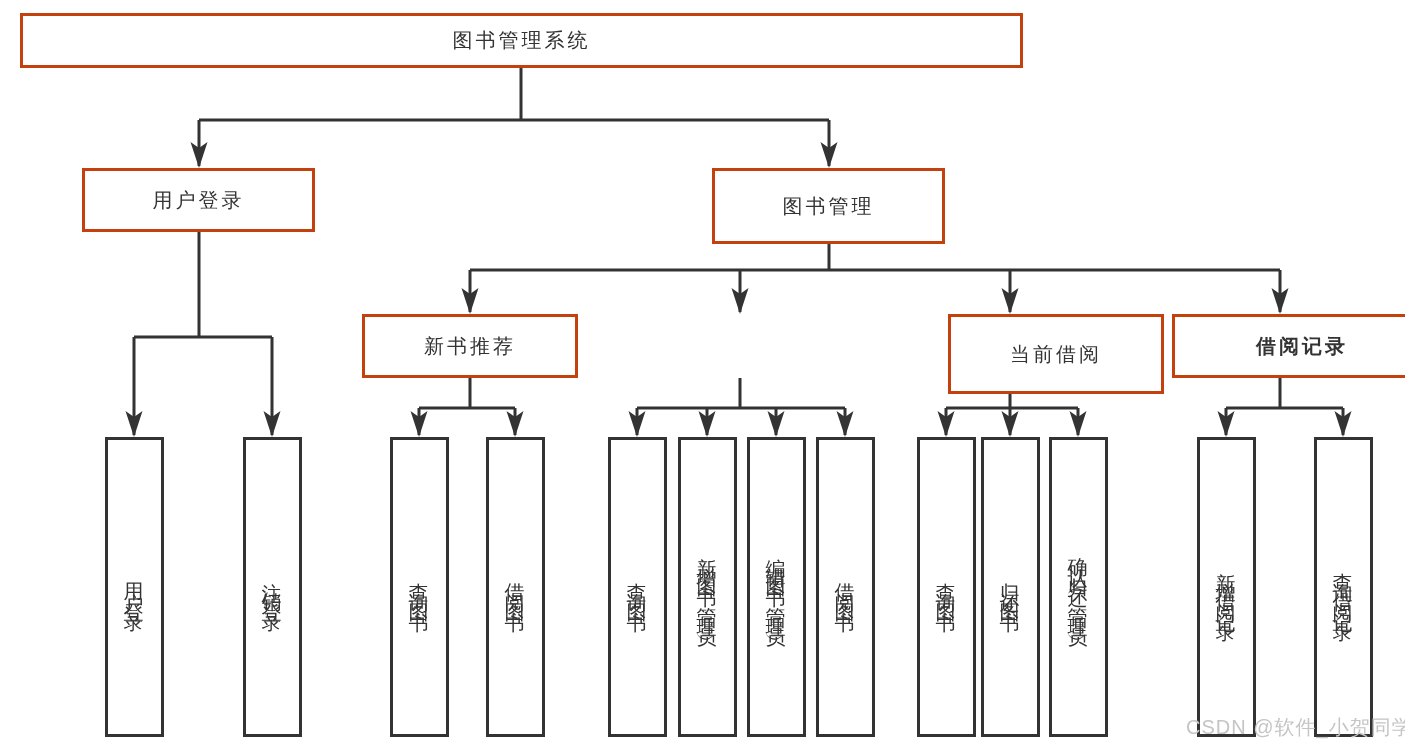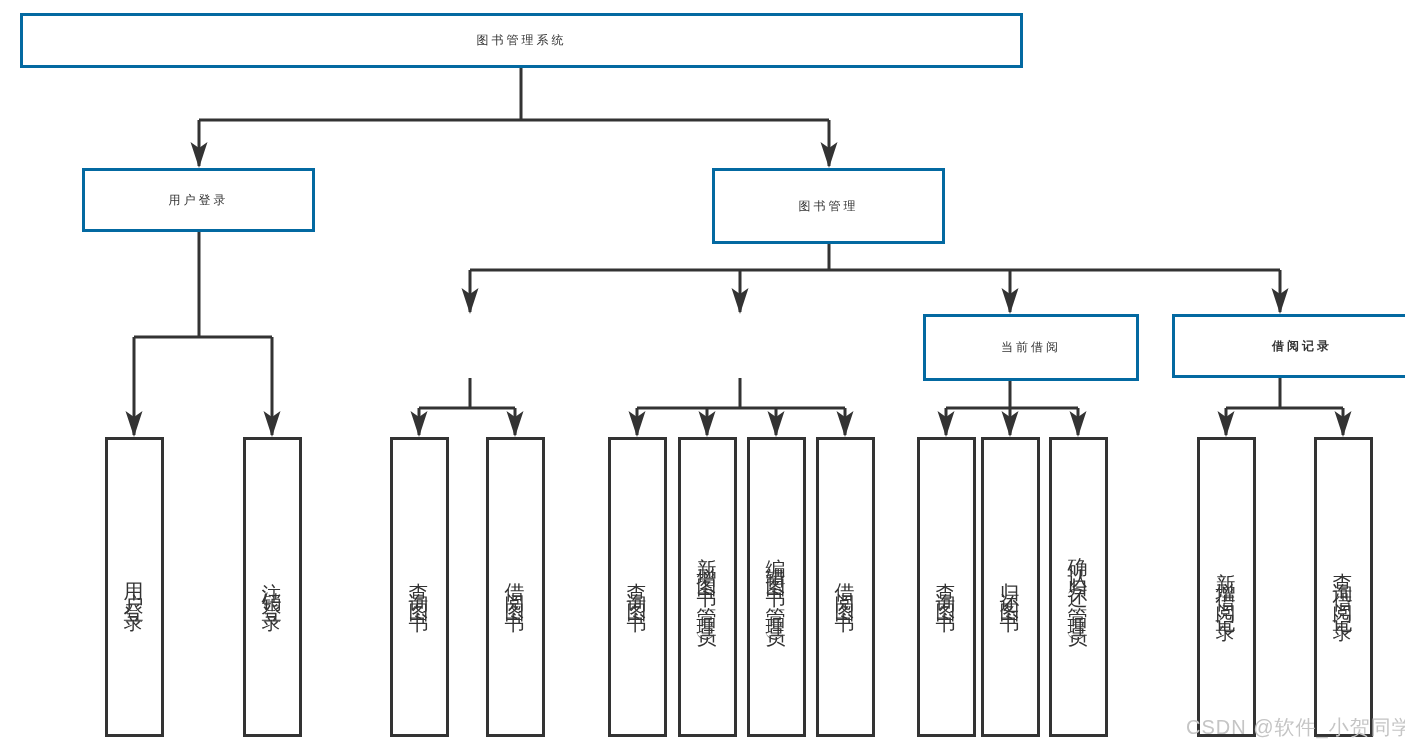"图书管理系统" .hbox { border: 3px solid #0369a1 -> 3px solid #c2410c; font-size: 12px -> 20px }
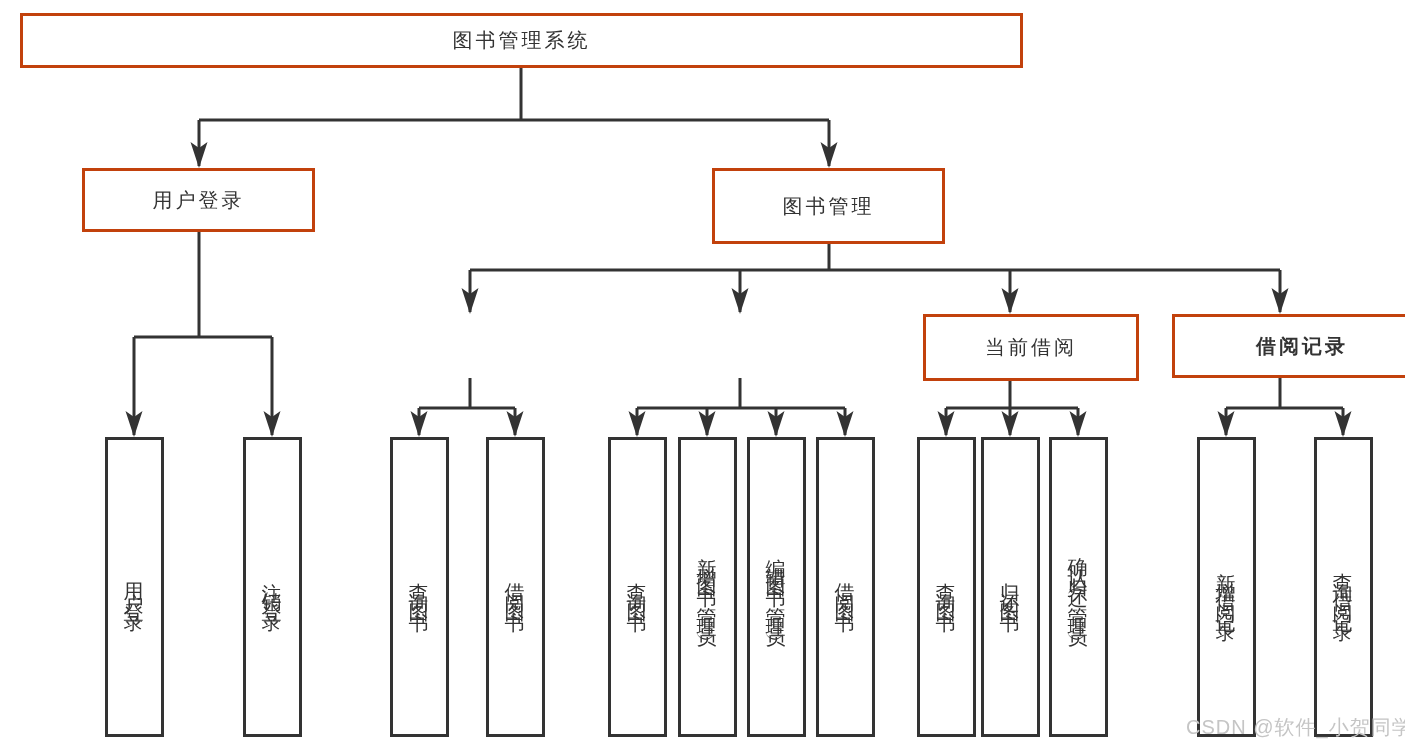"新书推荐" div.hbox { html: none -> <div> <span>新书推荐</span> </div> }
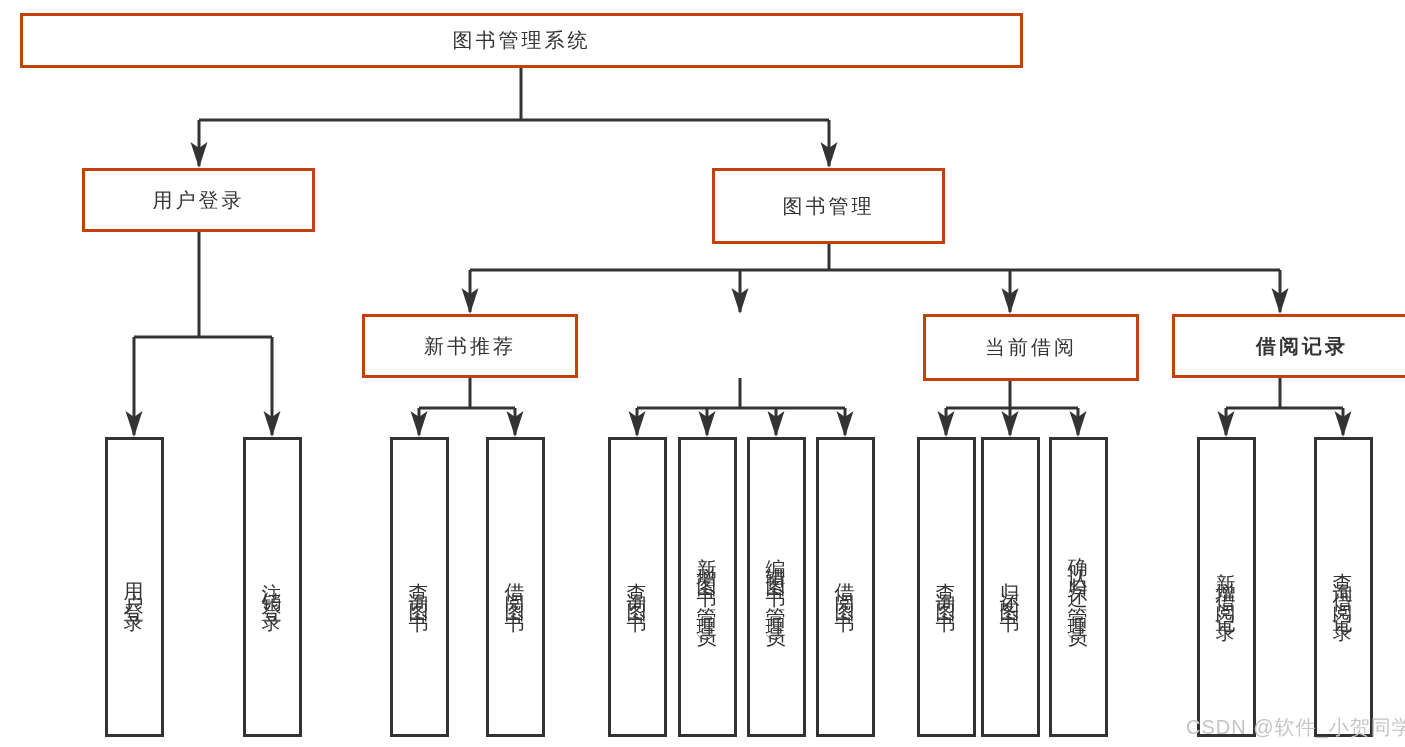"当前借阅" div.hbox { height: 67px -> 80px; left: 923px -> 948px }
